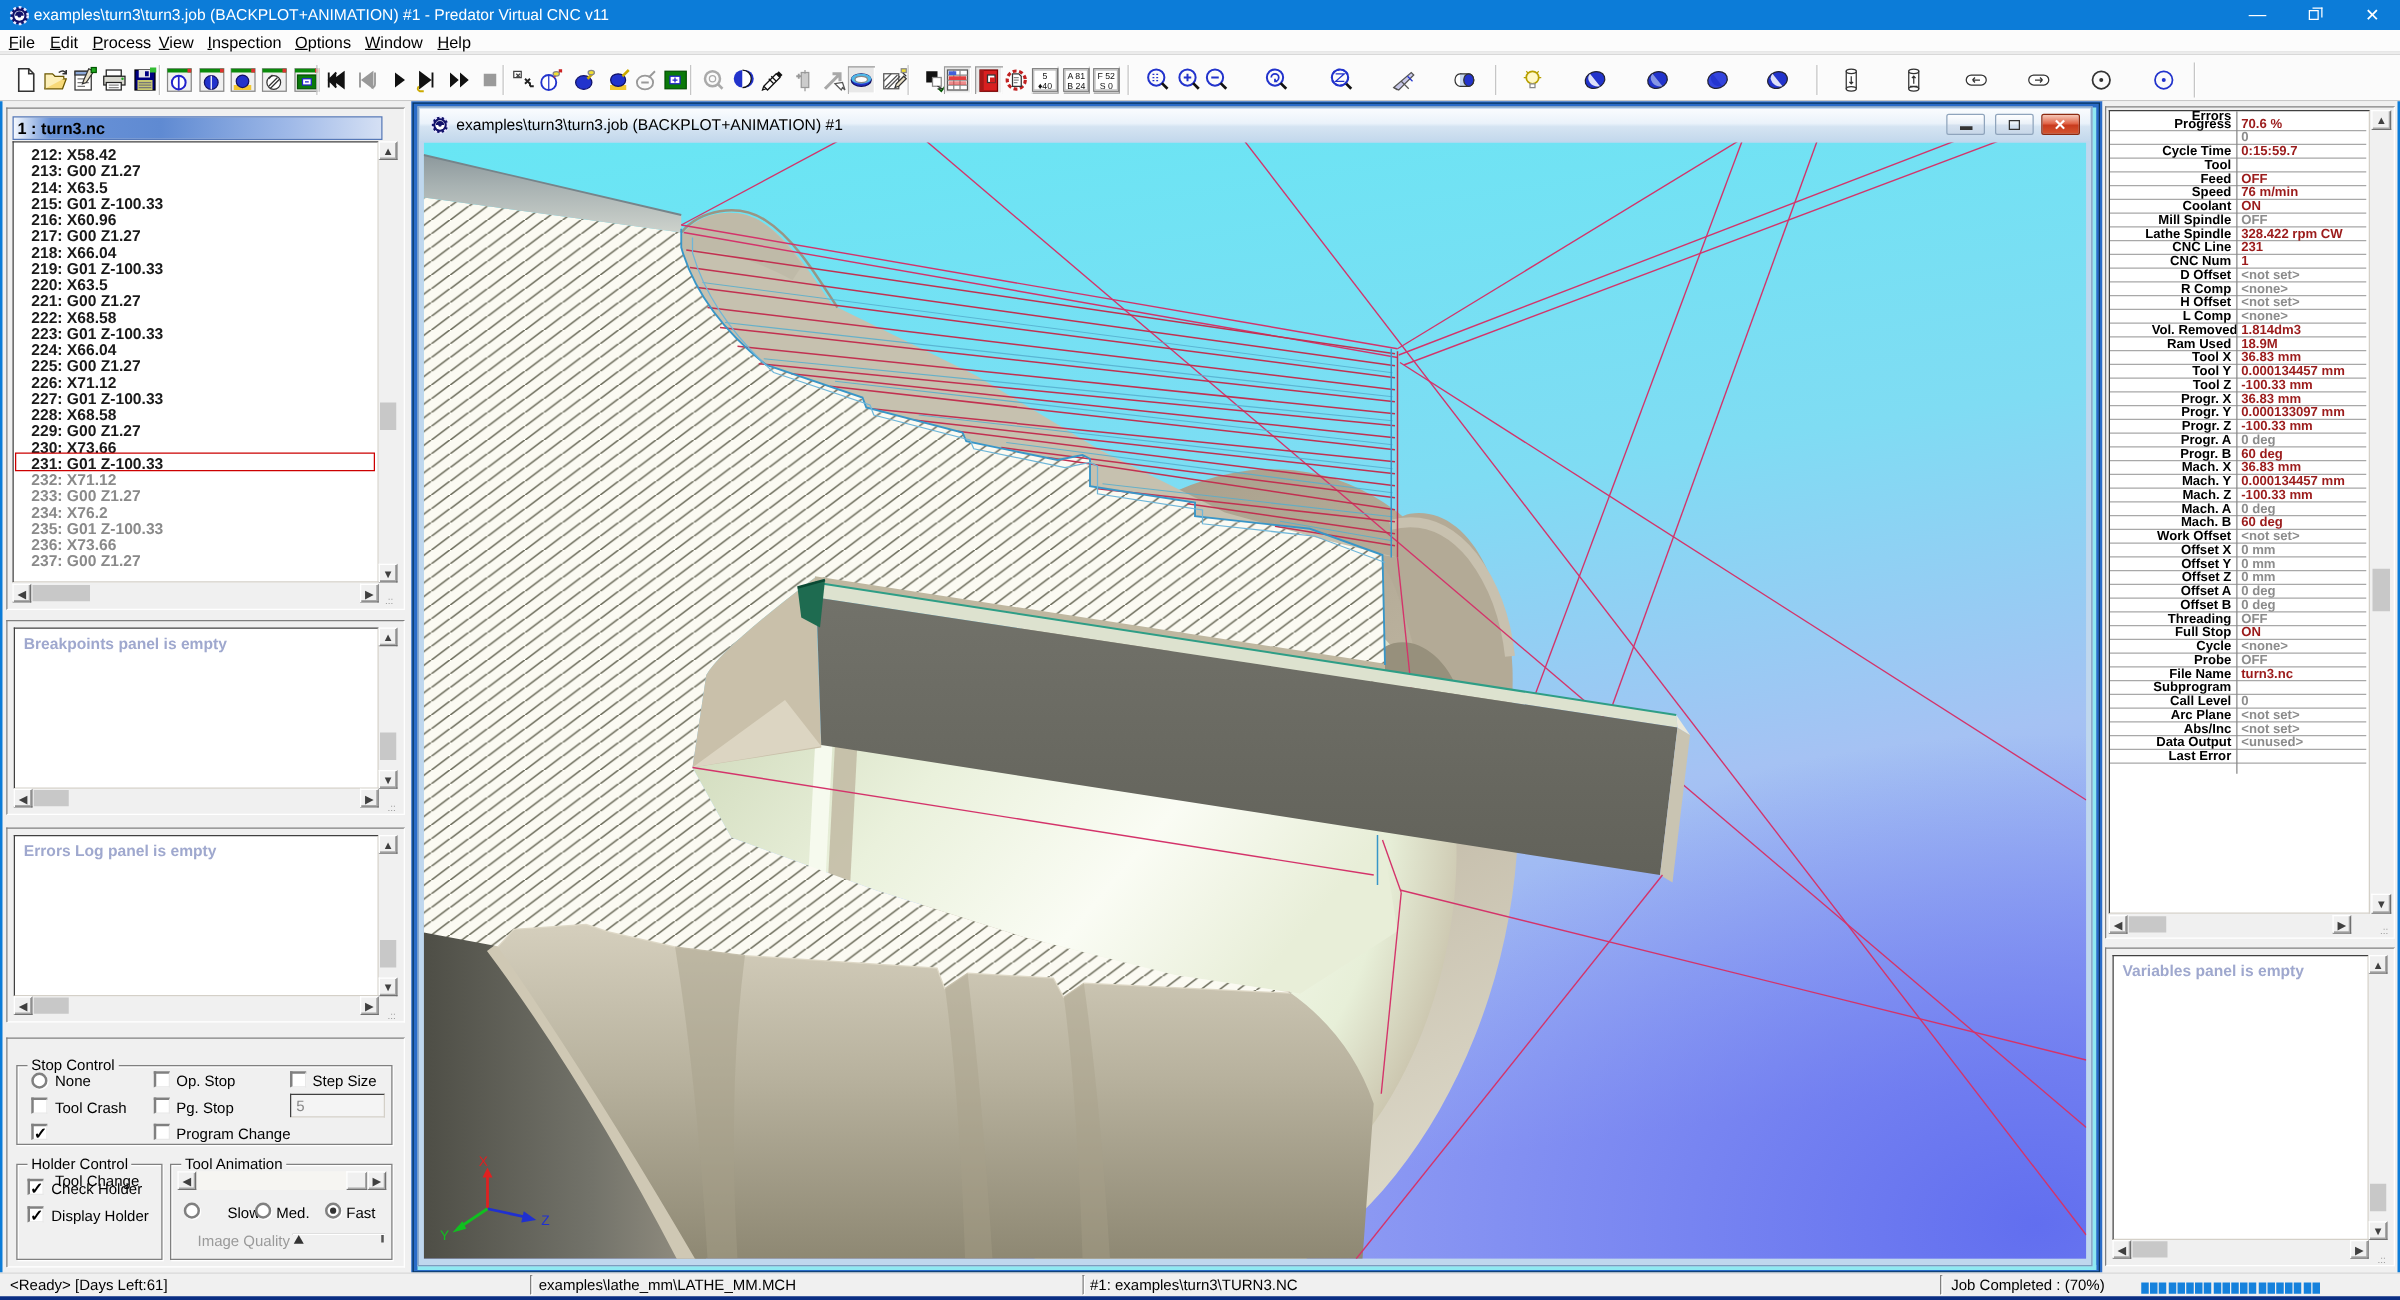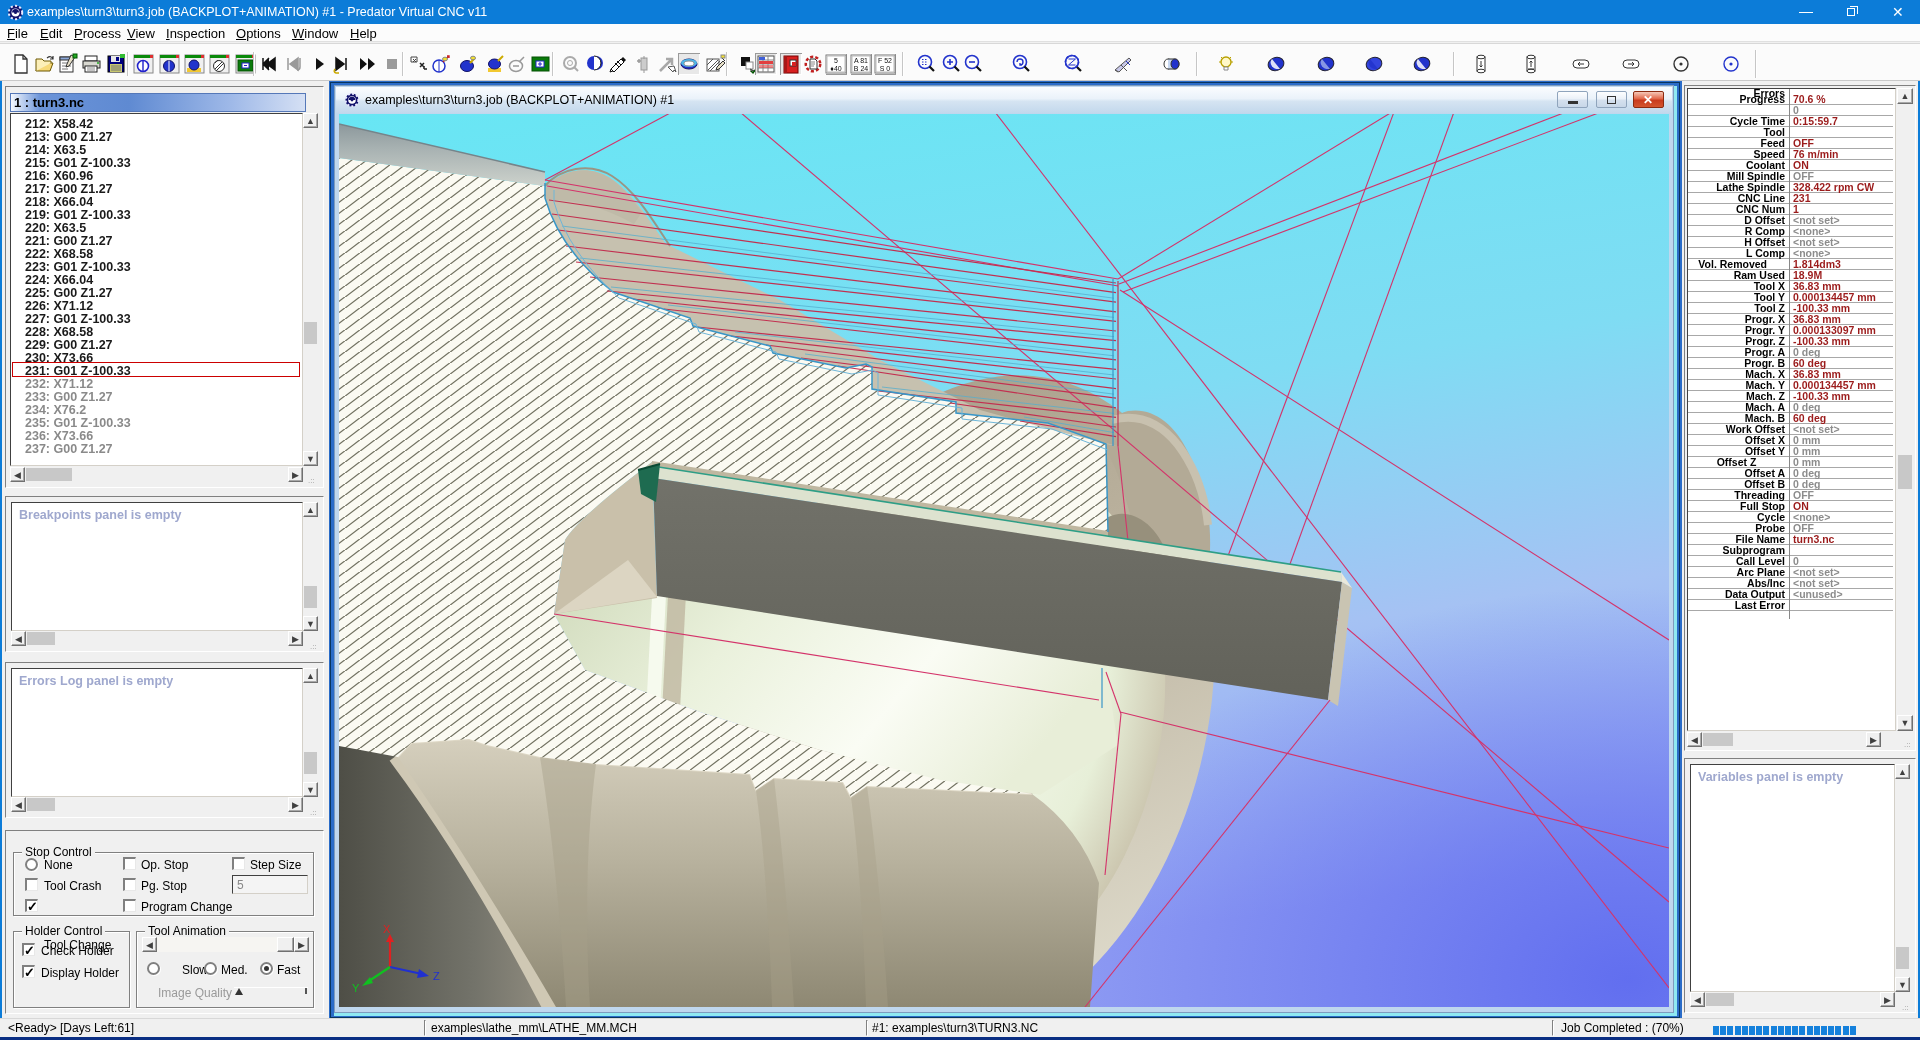"Vol. Removed" div.lbl { width: 79px -> 102px }
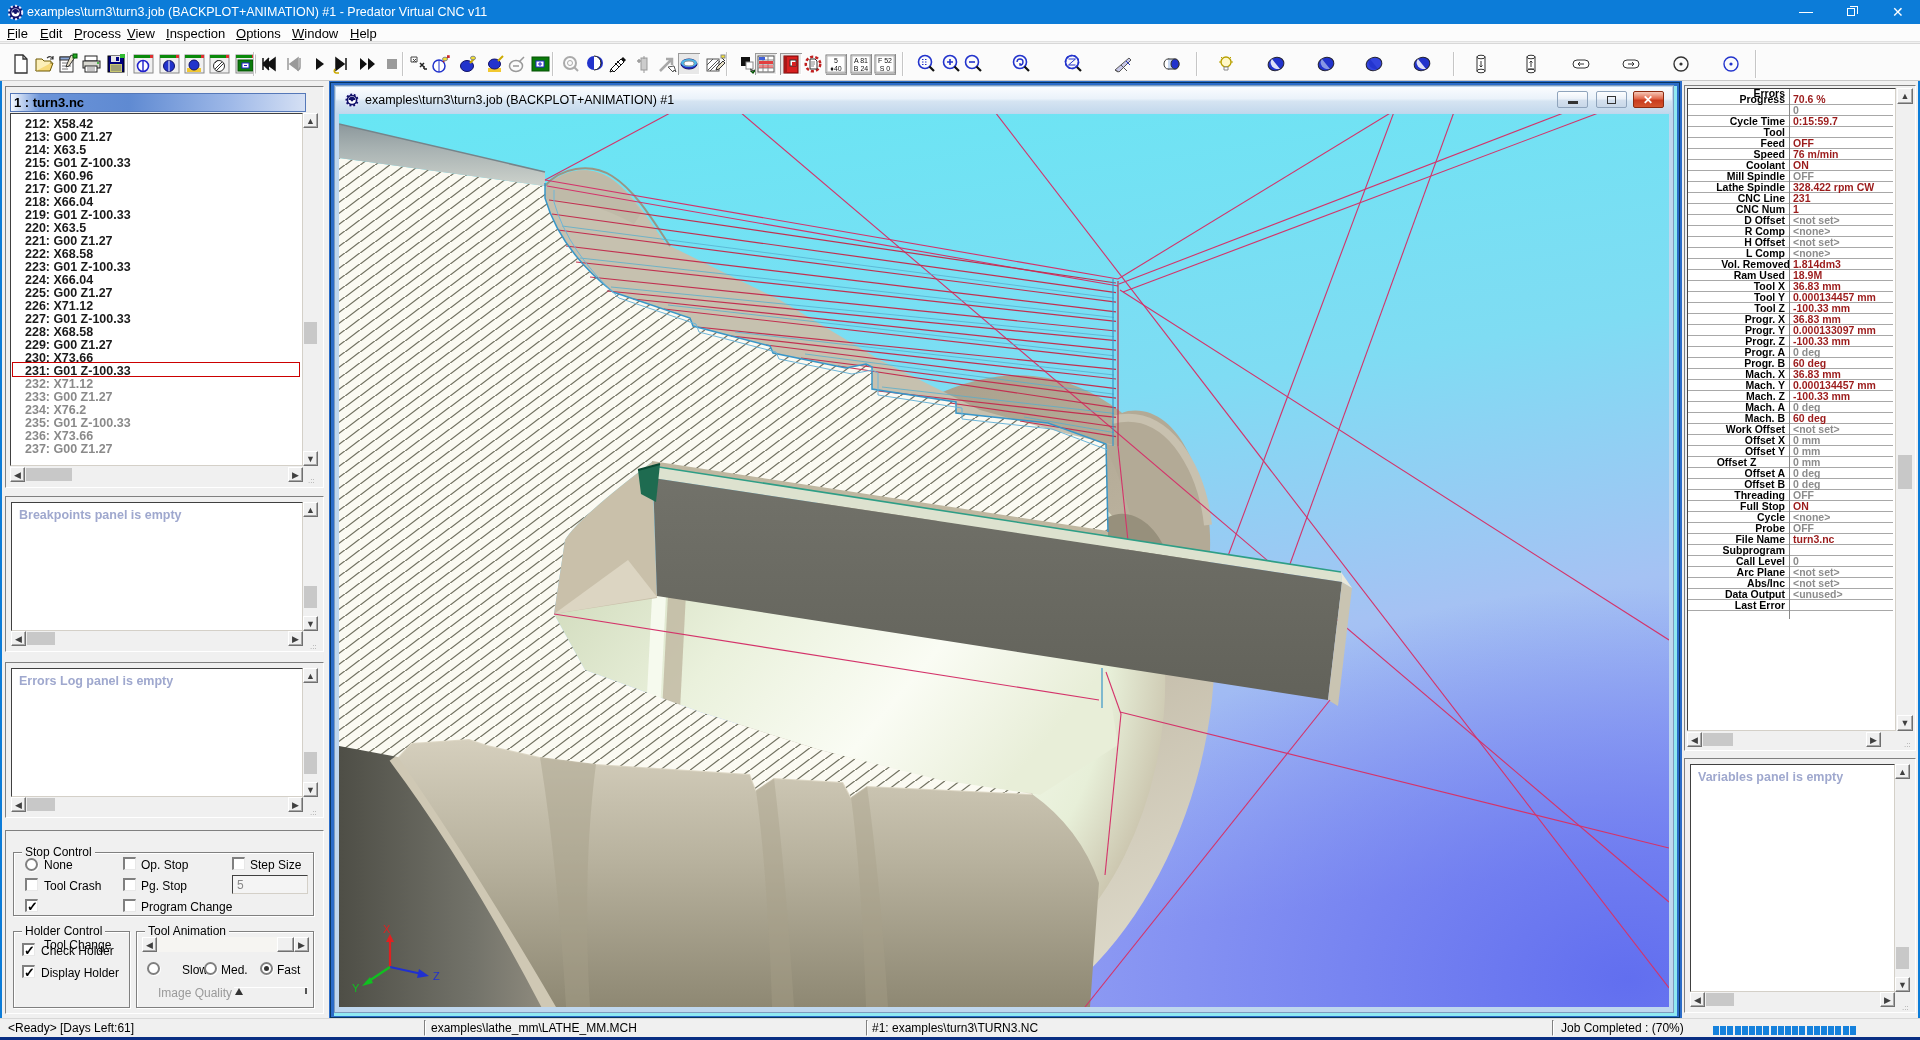"Offset Z" div.lbl { text-align: center -> right }
